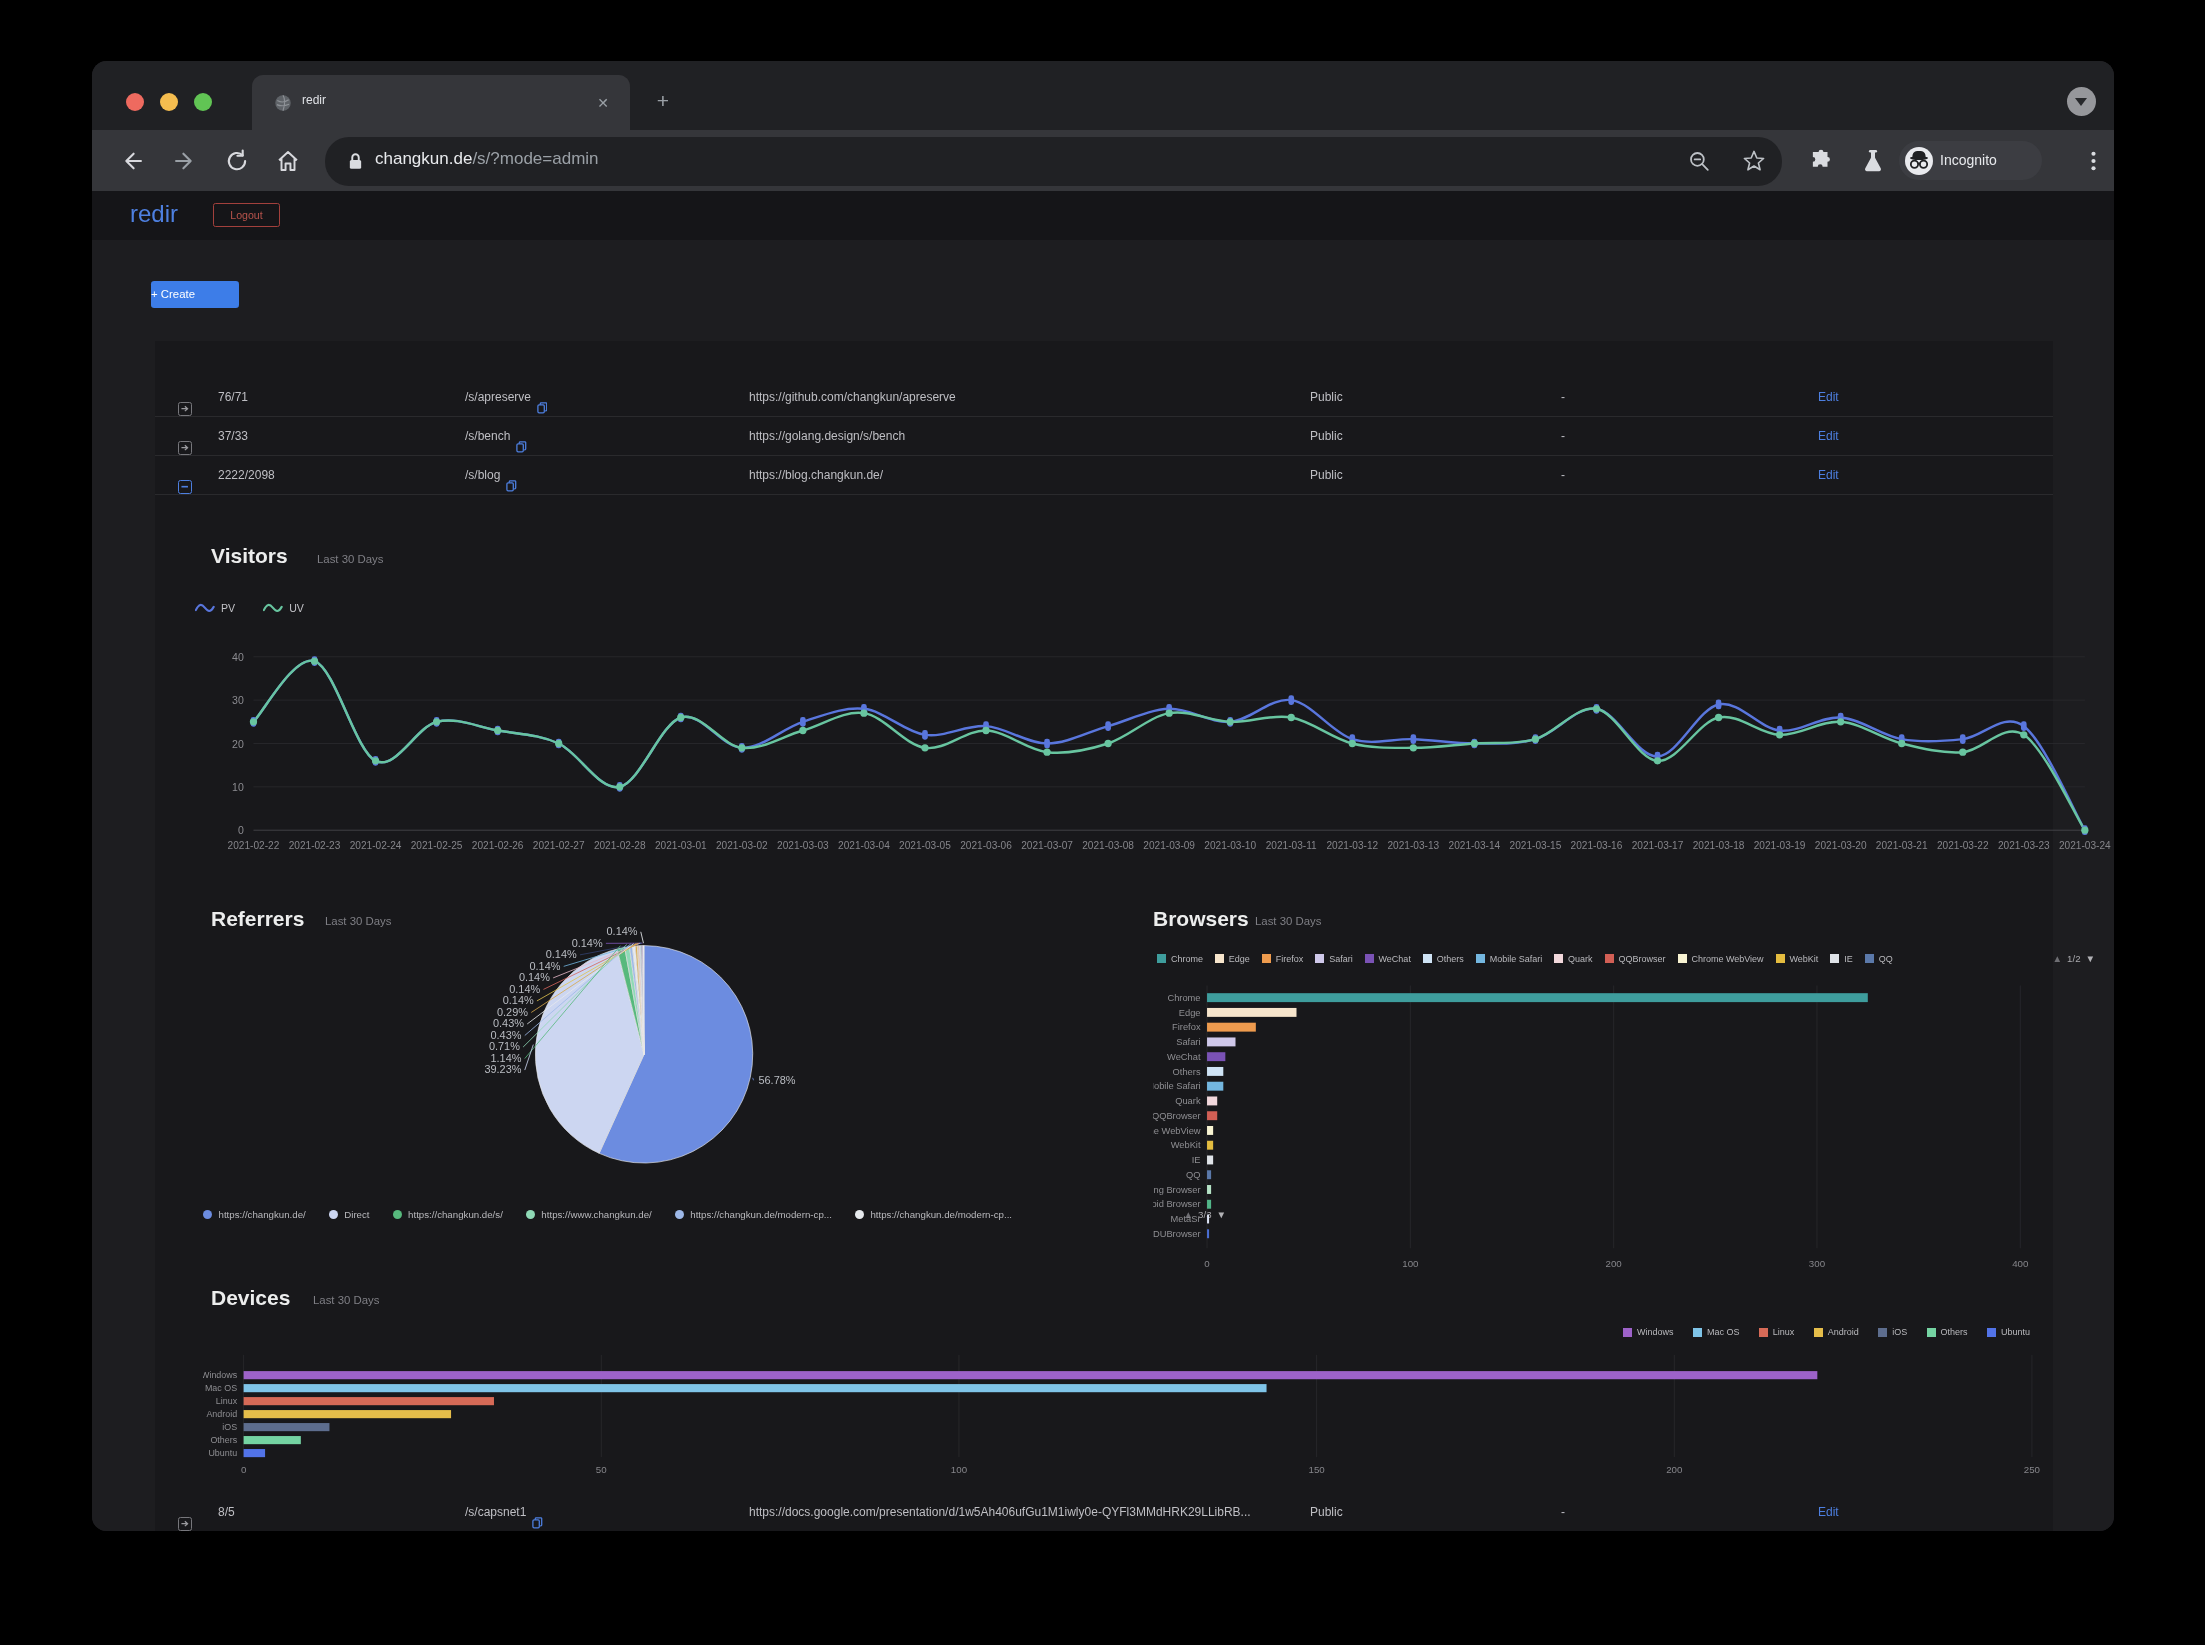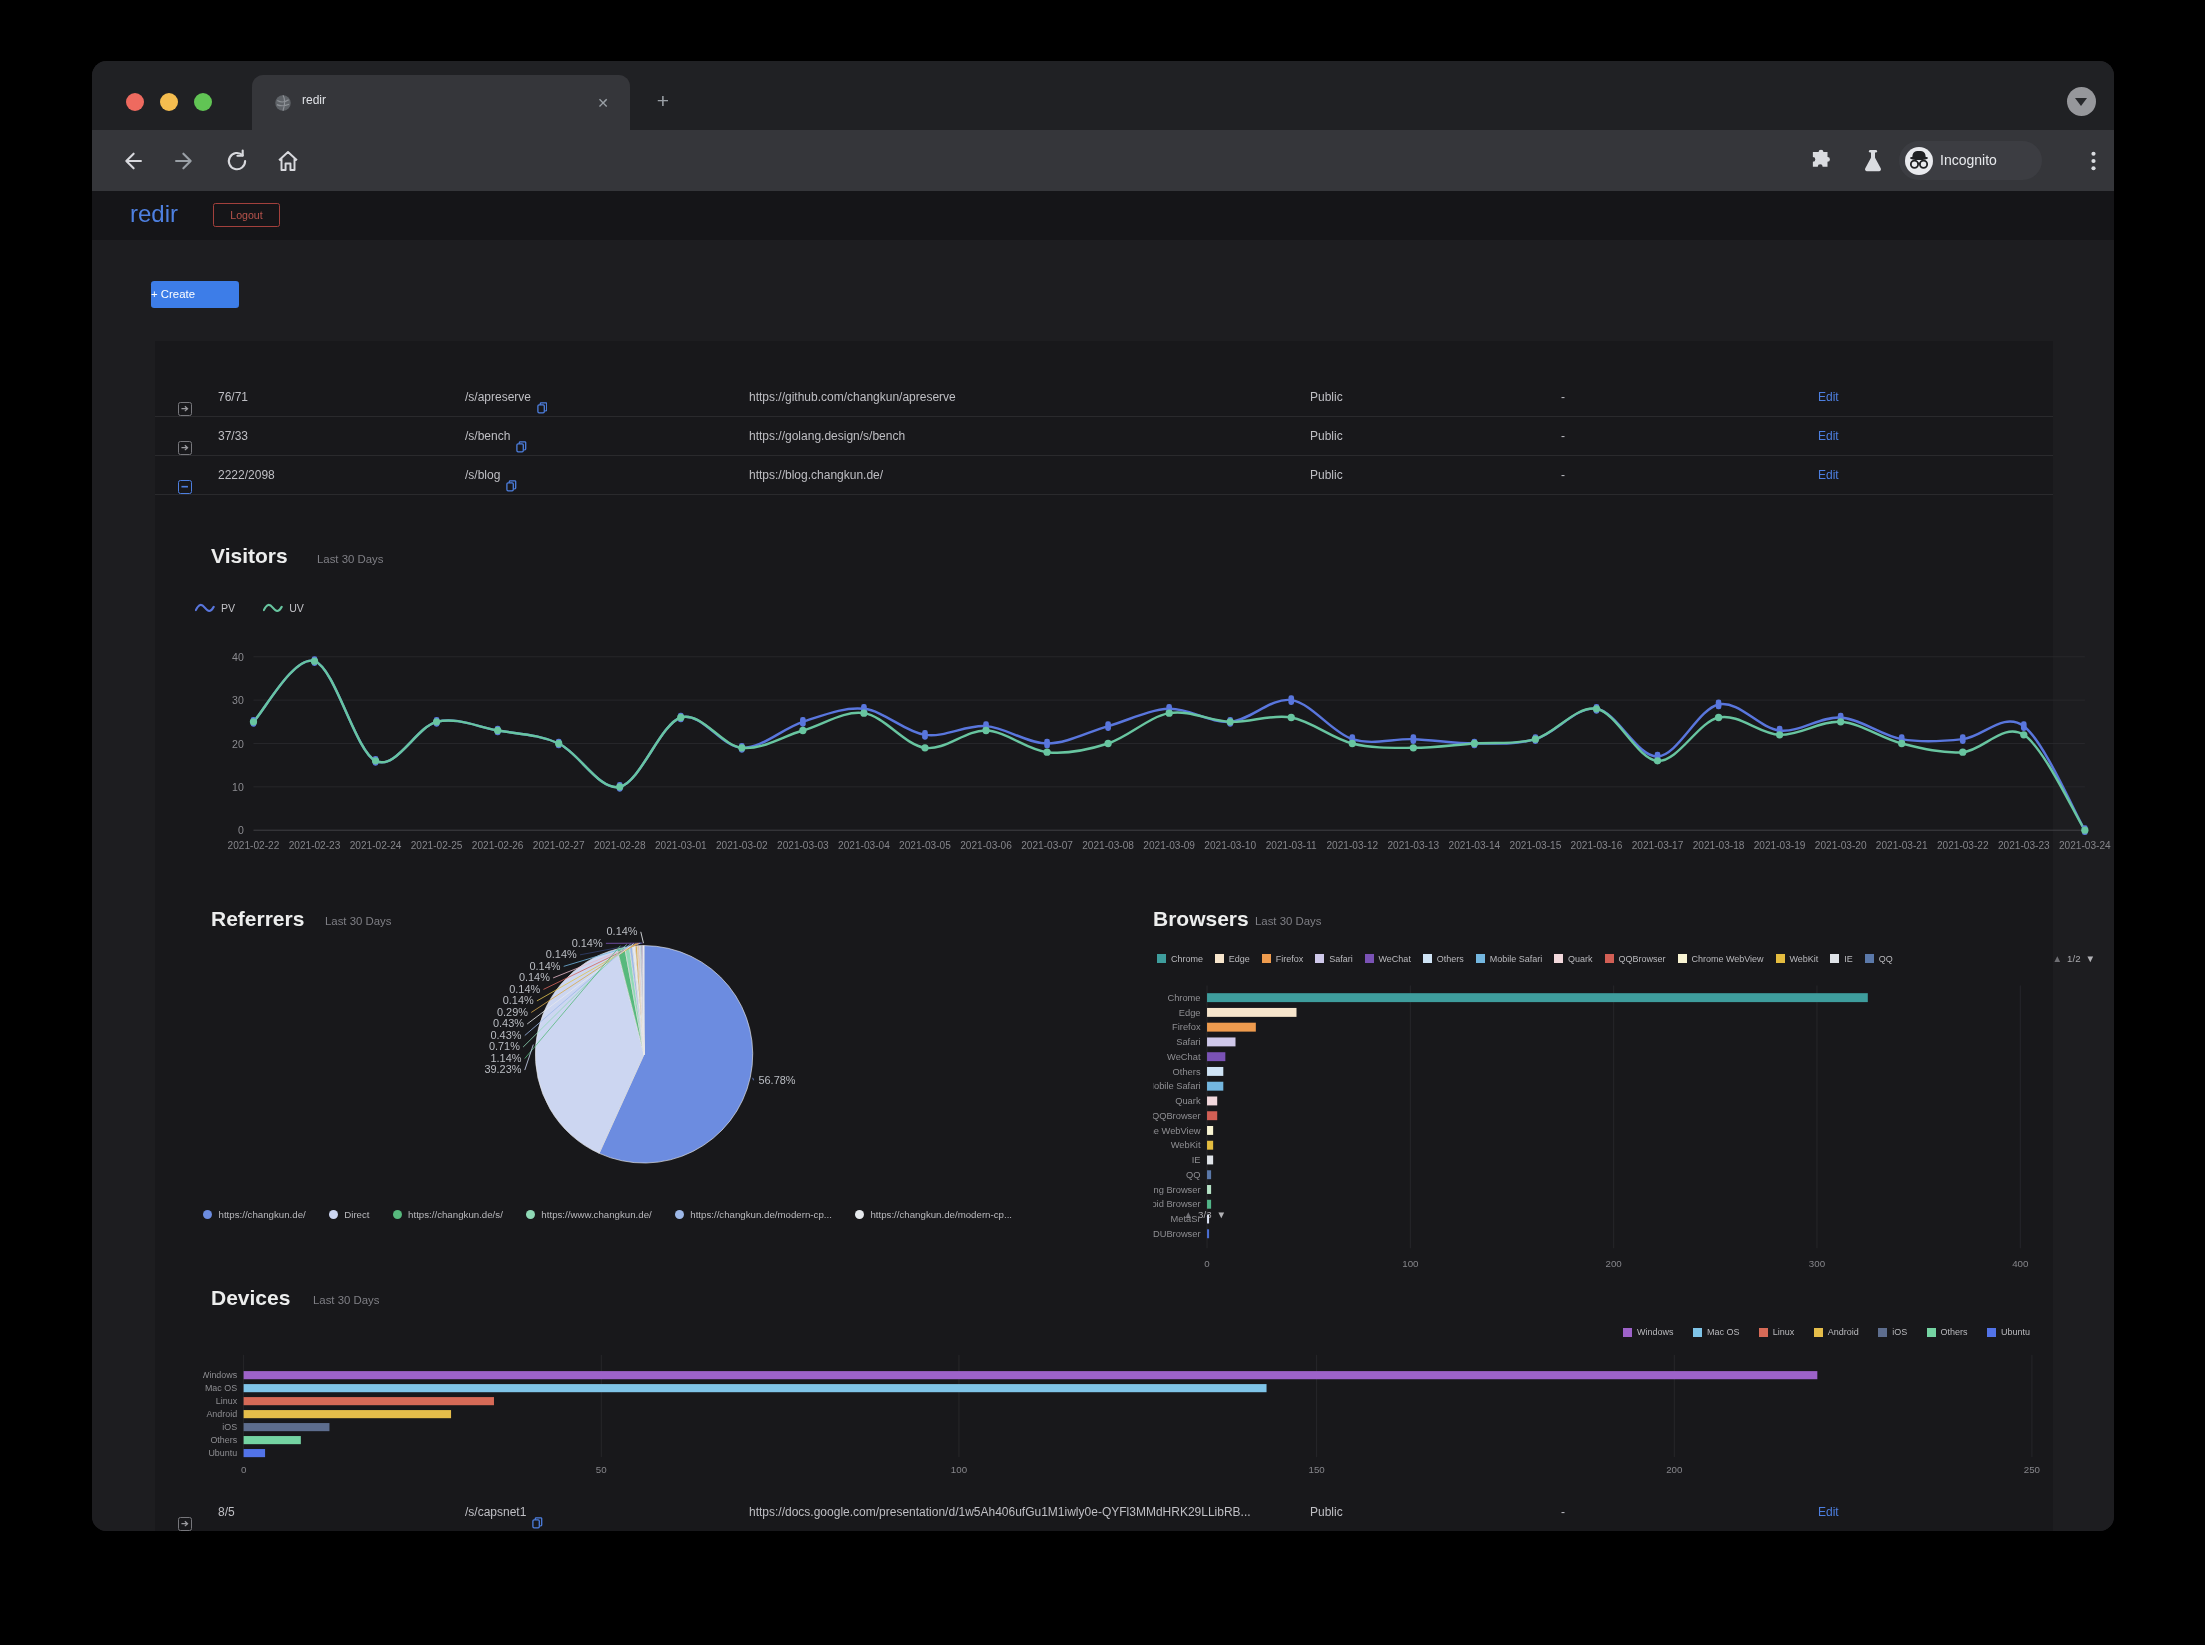"changkun.de/s/?mode=admin" div.urlbar { html: none -> <div> <svg> <rect></rect> <path></path> </svg> <div><span>changkun.de</span><span>/s/?mode=admin</span></div> <svg> <circle></circle> <path></path> </svg> <svg> <path></path> </svg> </div> }
